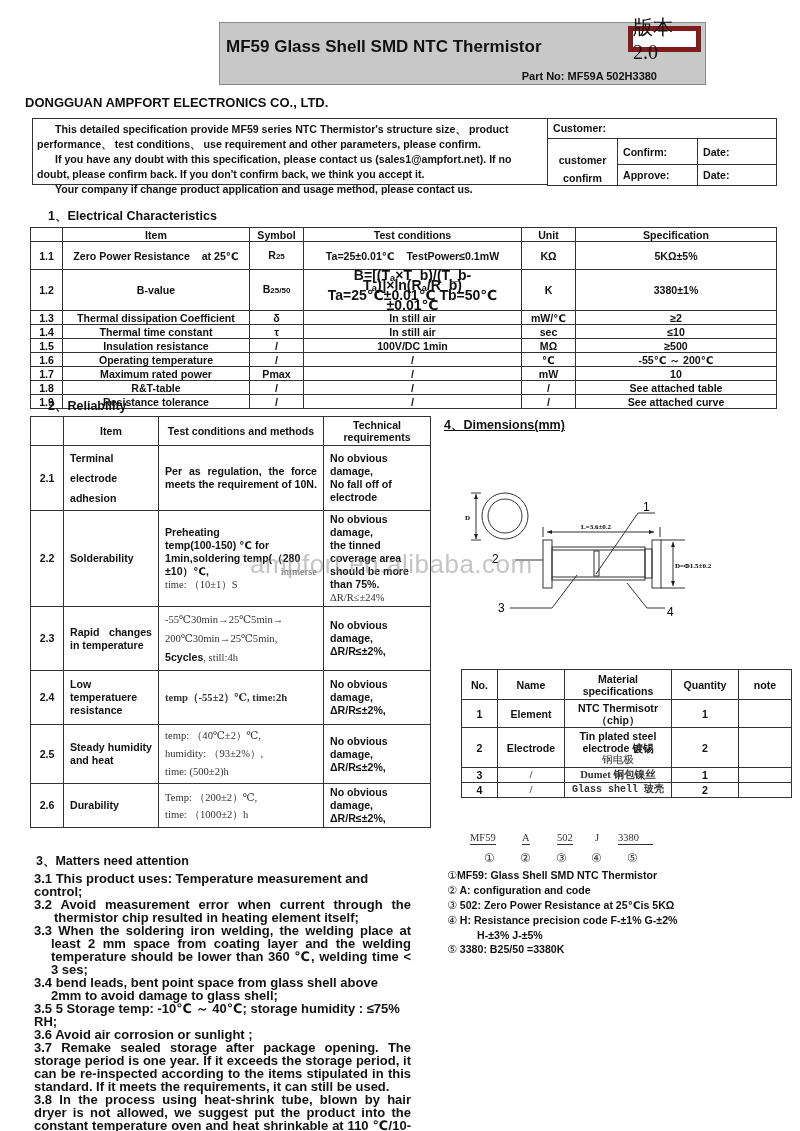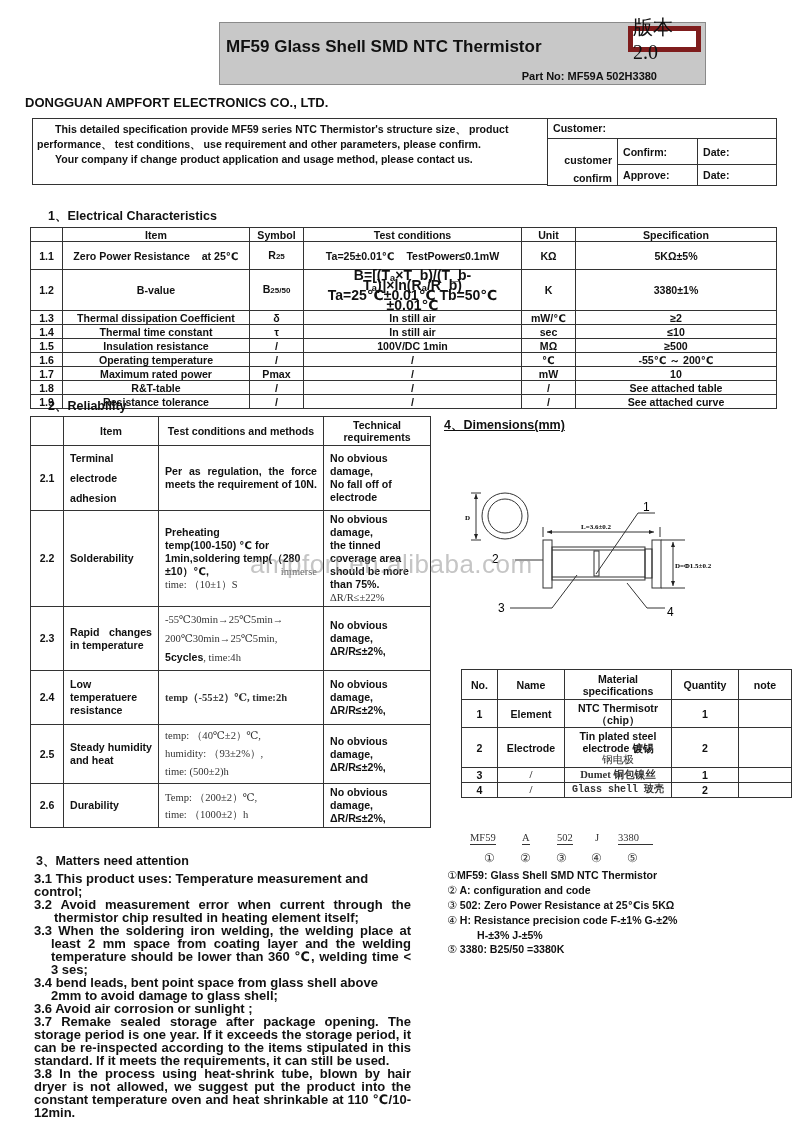"If you have any doubt" p.ind { html: none -> <p>If you have any doubt with this specification, please contact us (sales1@ampfort.net). If no doubt, please confirm back. If you don't confirm back, we think you accept it.</p> }
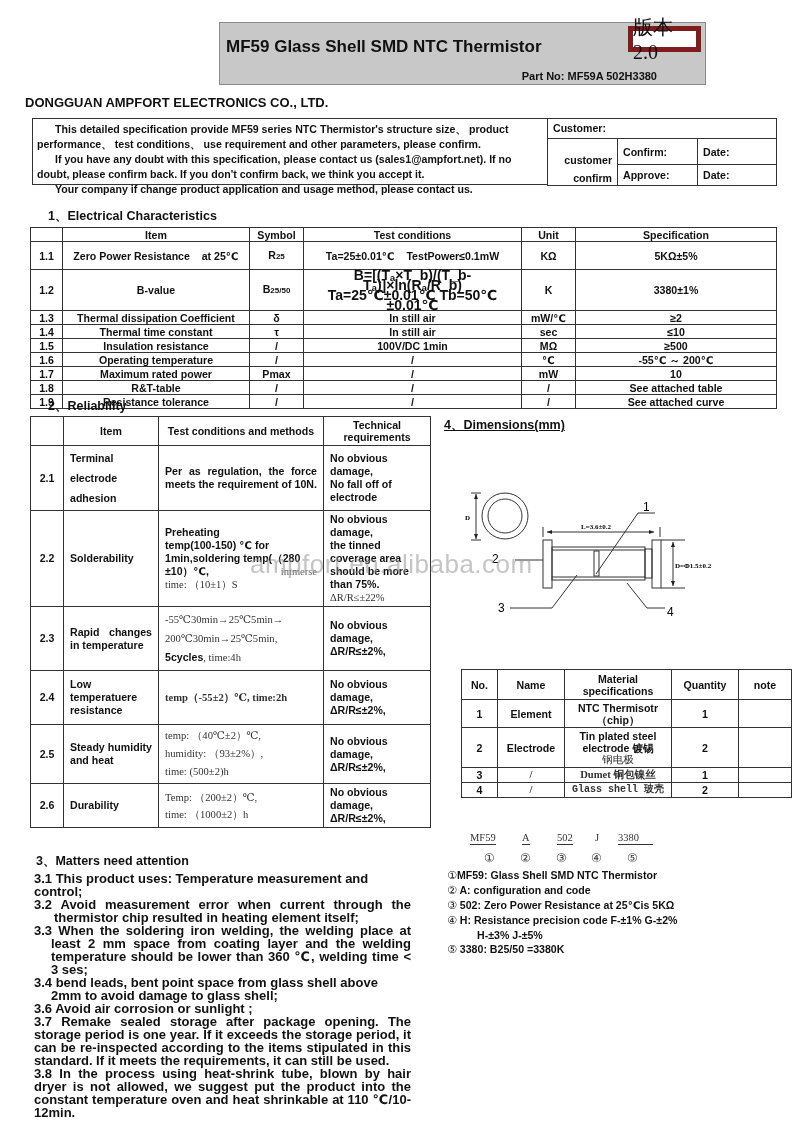"customer" td { text-align: right -> center }
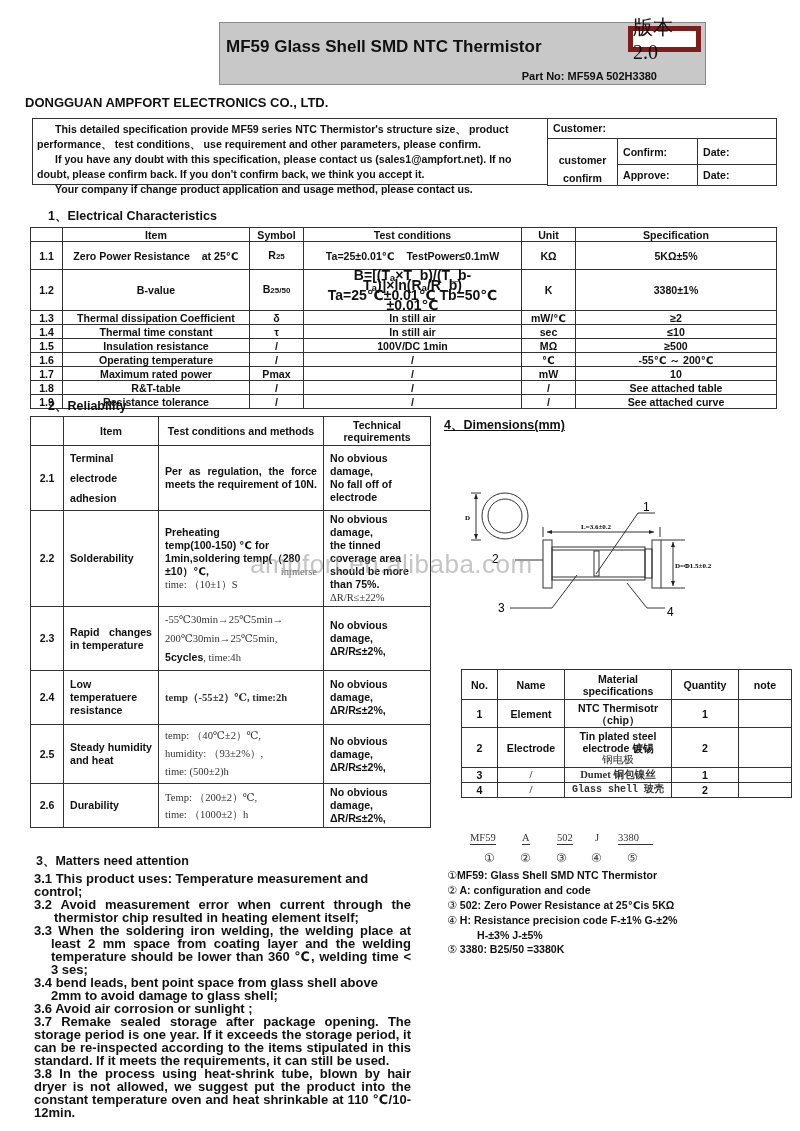"ΔR/R≤±22%" div.serifsm { text: 22% -> 24% }
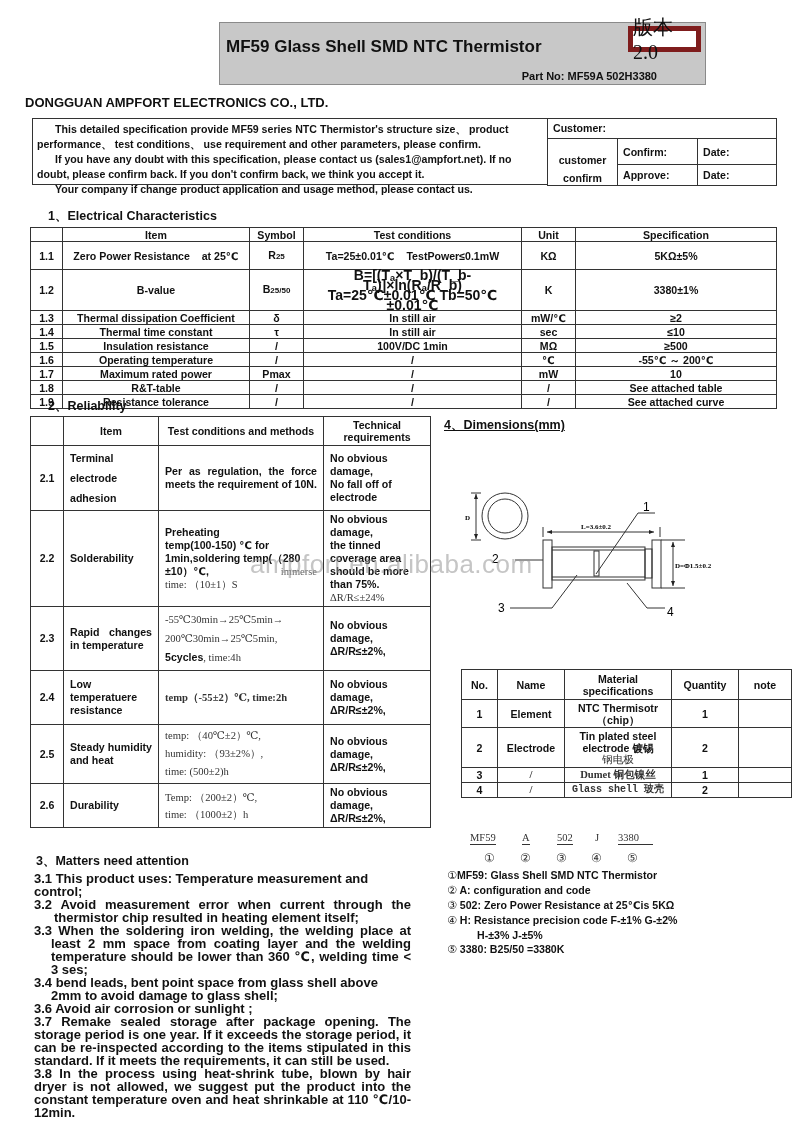", time:4h" span.serif { text: time:4h -> still:4h }
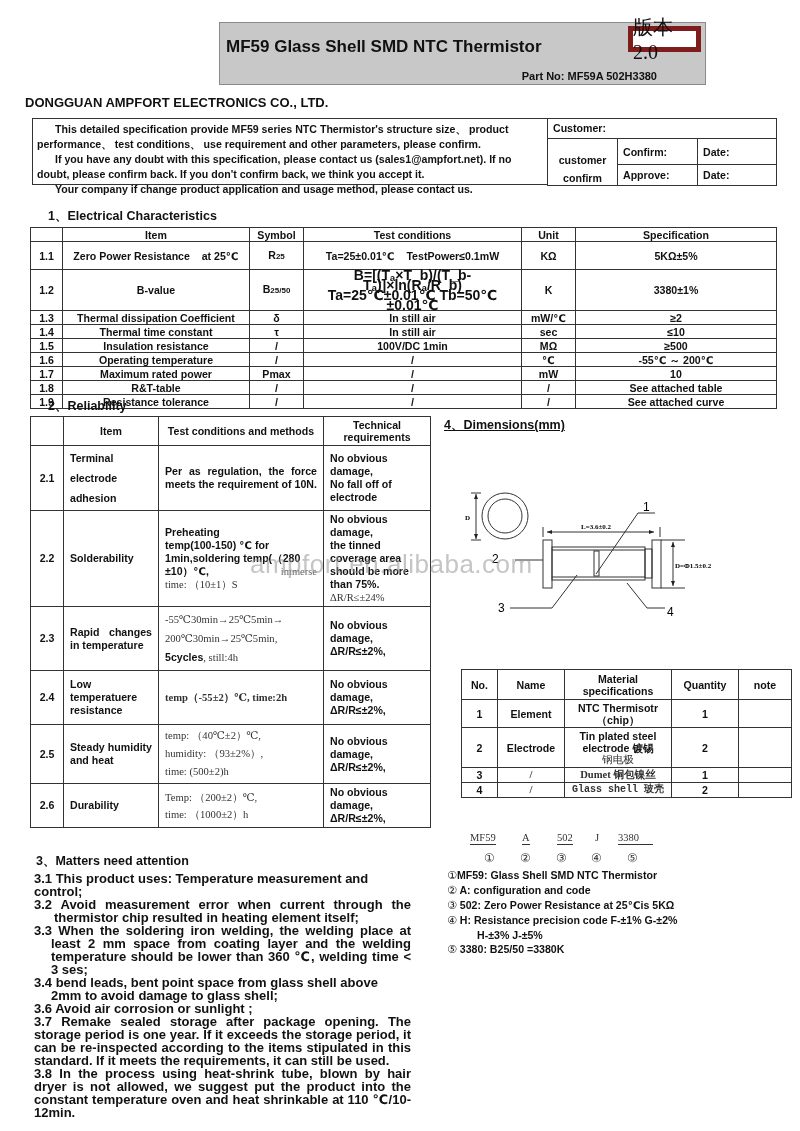"3.5 5 Storage temp: -10℃" p.it { html: none -> <p>3.5 5 Storage temp: -10℃ ～ 40℃; storage humidity : ≤75% RH;</p> }
